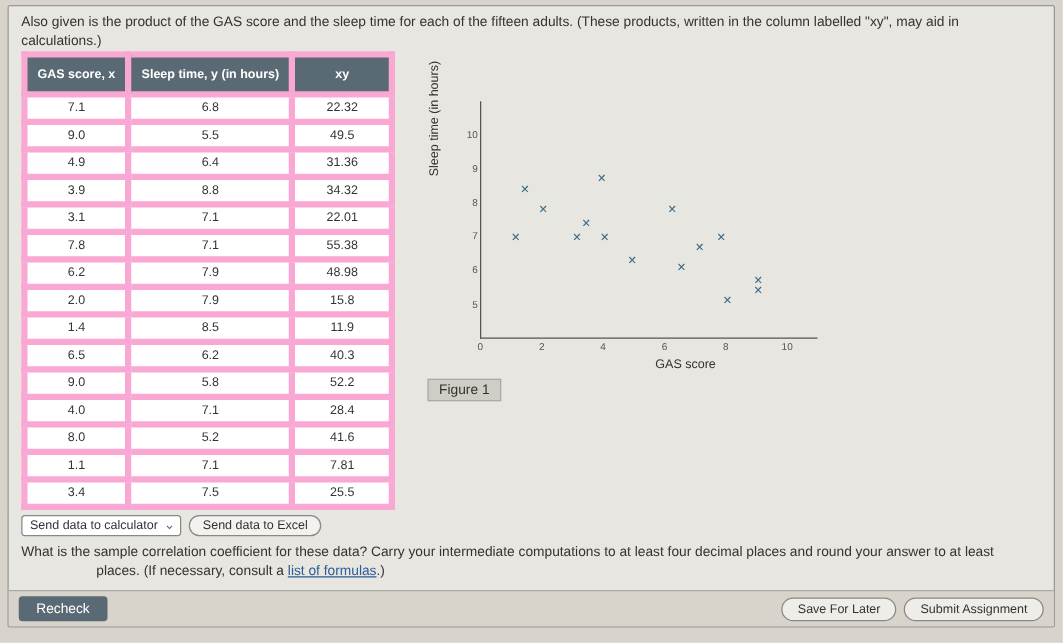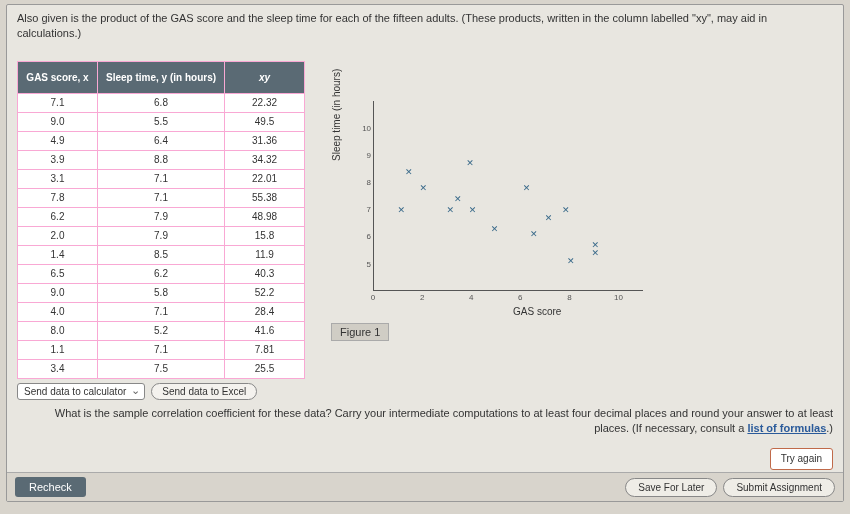"Also given is the product" .intro { margin-bottom: 20px -> 0 }
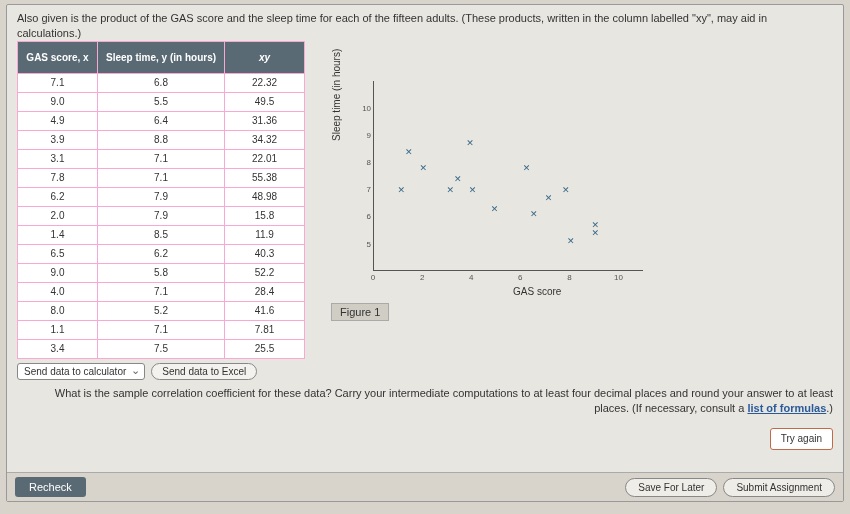"GAS score, x" th, td { border: 1px solid #f9a8d4 -> 5px solid #f9a8d4 }
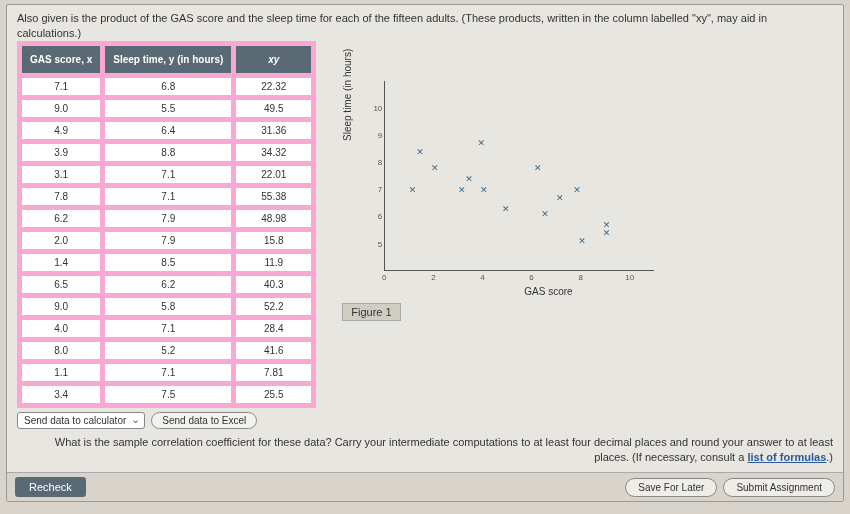"xy" th .ital { font-style: italic -> none }
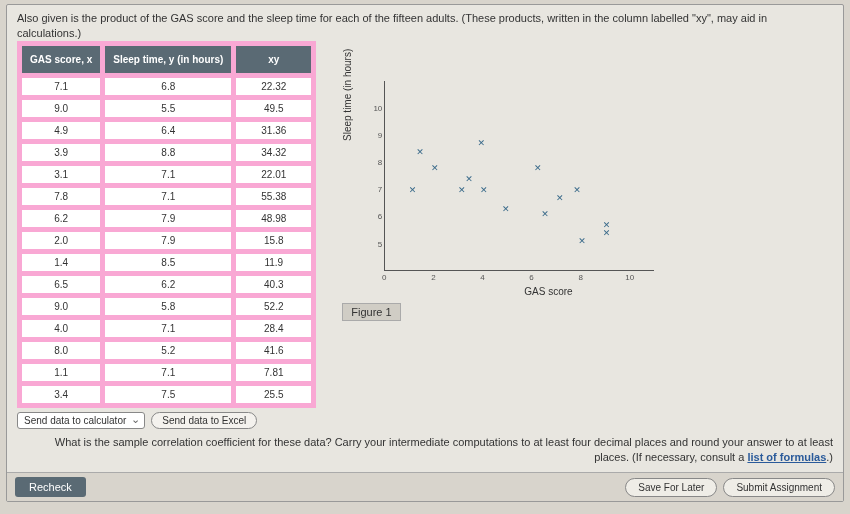"What is the sample correlation" .question { text-align: right -> none }
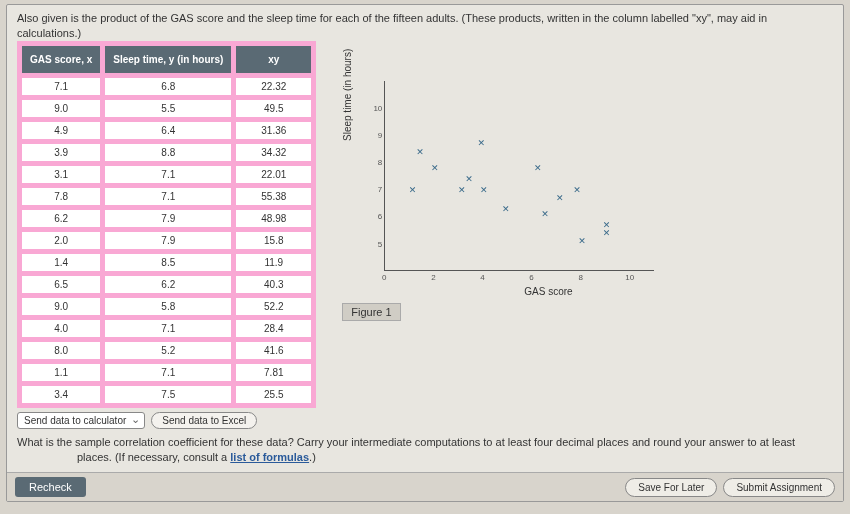"list of formulas" .link { font-weight: bold -> none }
